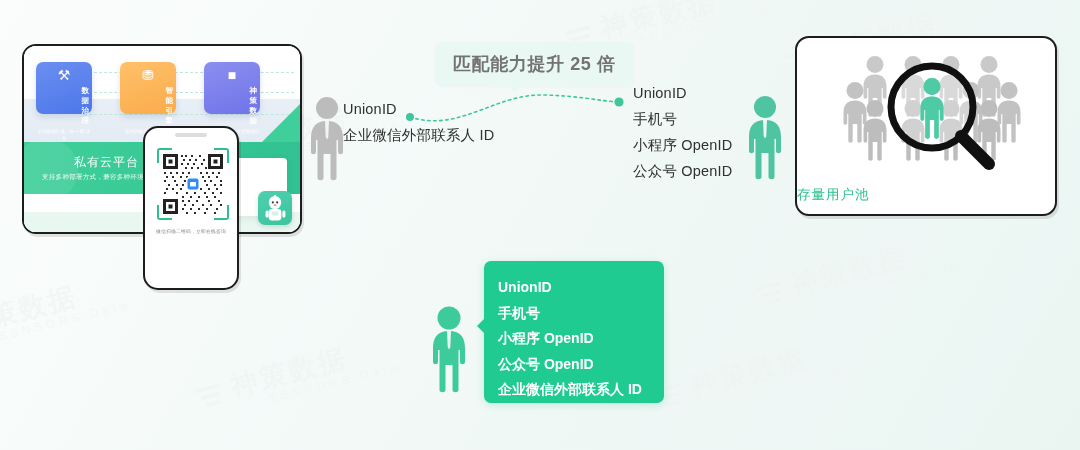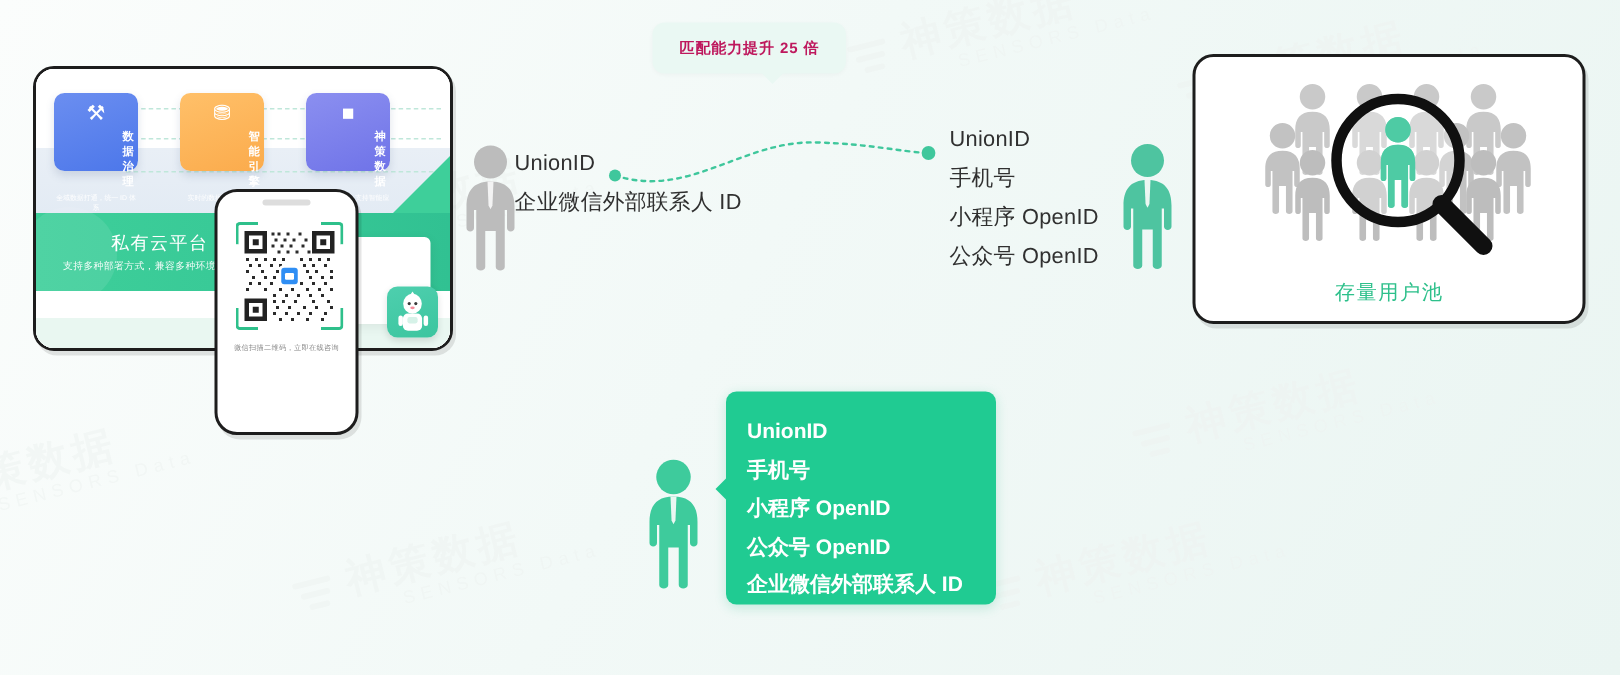"匹配能力提升 25 倍" #callout { color: #be185d -> #737373; font-size: 10px -> 18px; top: 15px -> 42px }
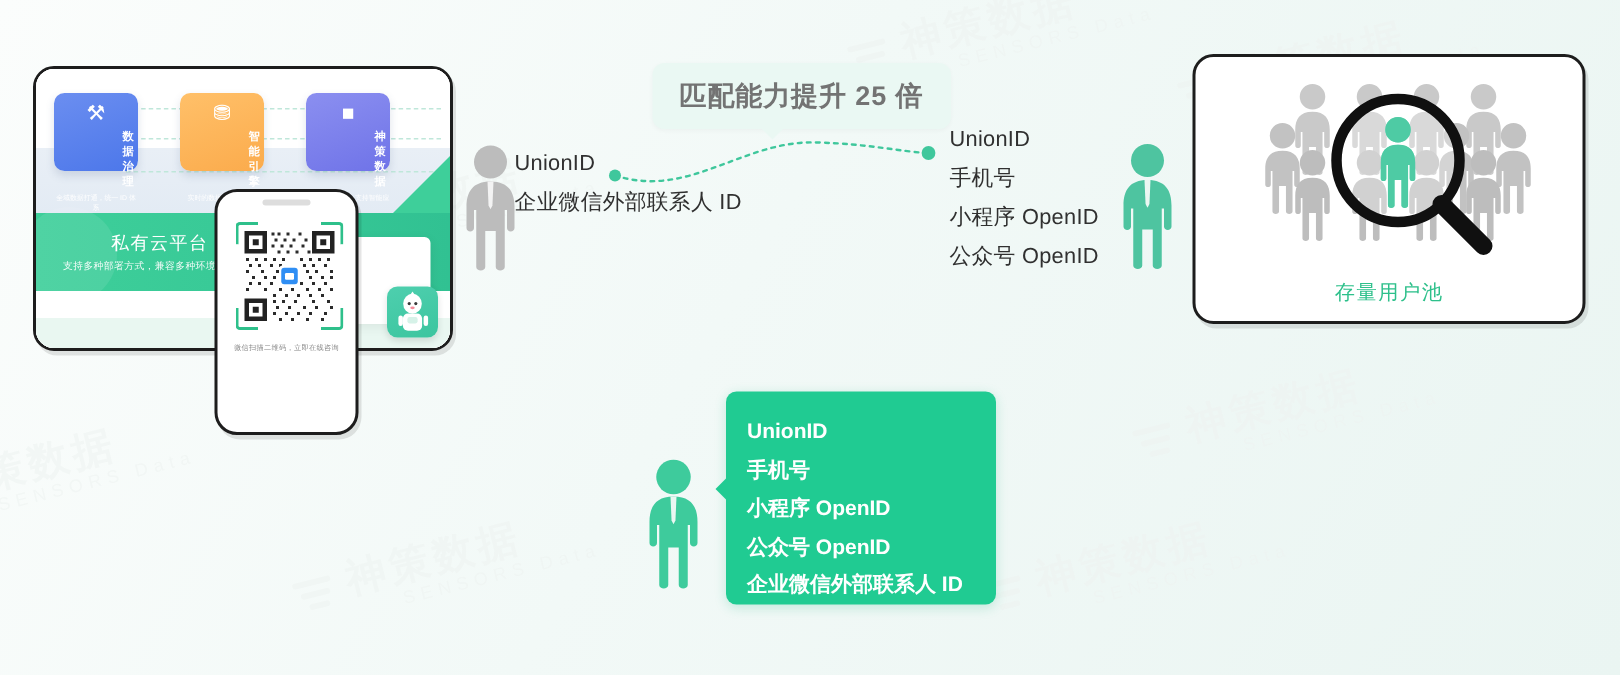"存量用户池" .pool-label { text-align: center -> none }
